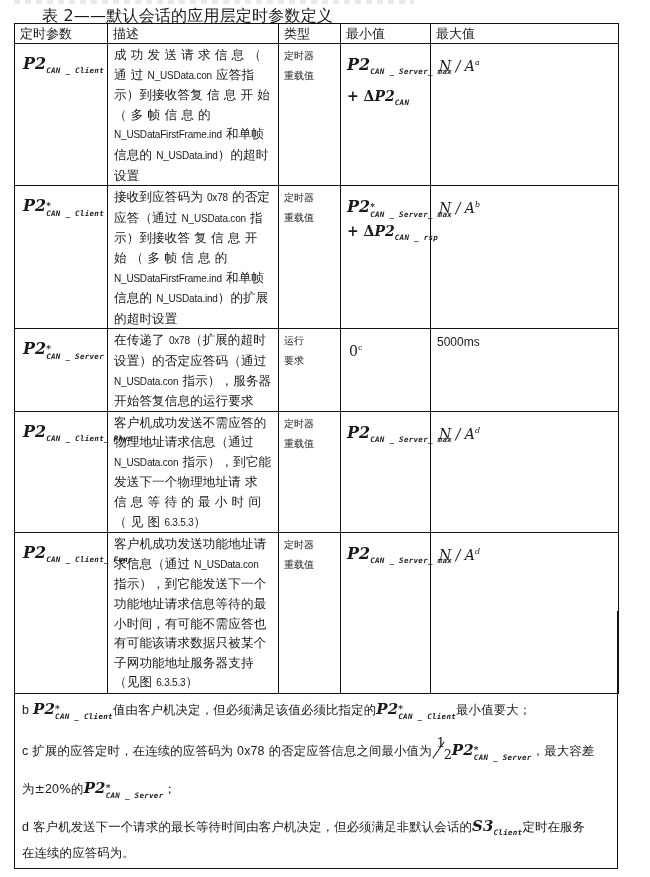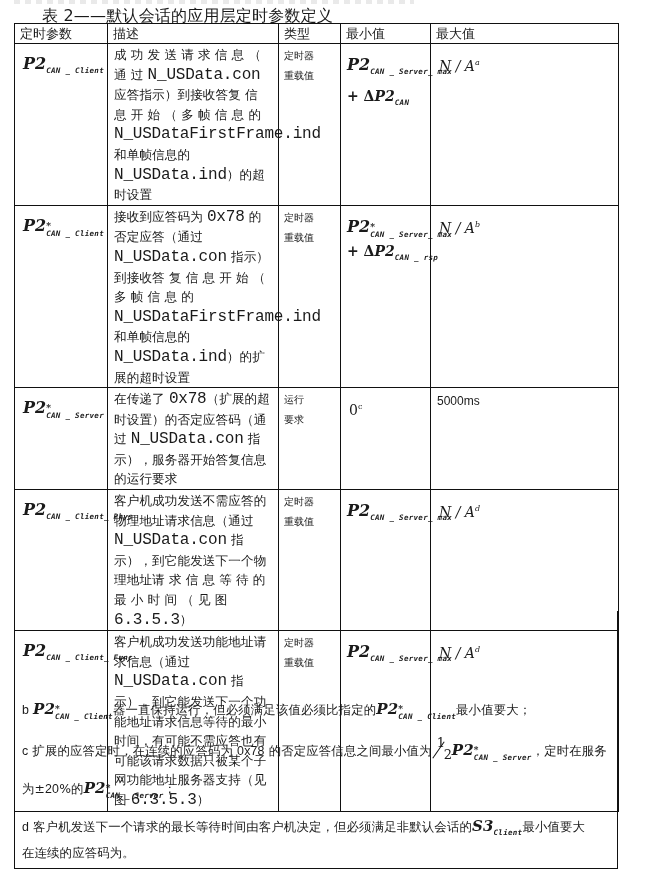"N_USData.con" .desc .lat { font-family: Liberation Mono, monospace -> Liberation Sans, sans-serif; font-size: 16px -> 10px }
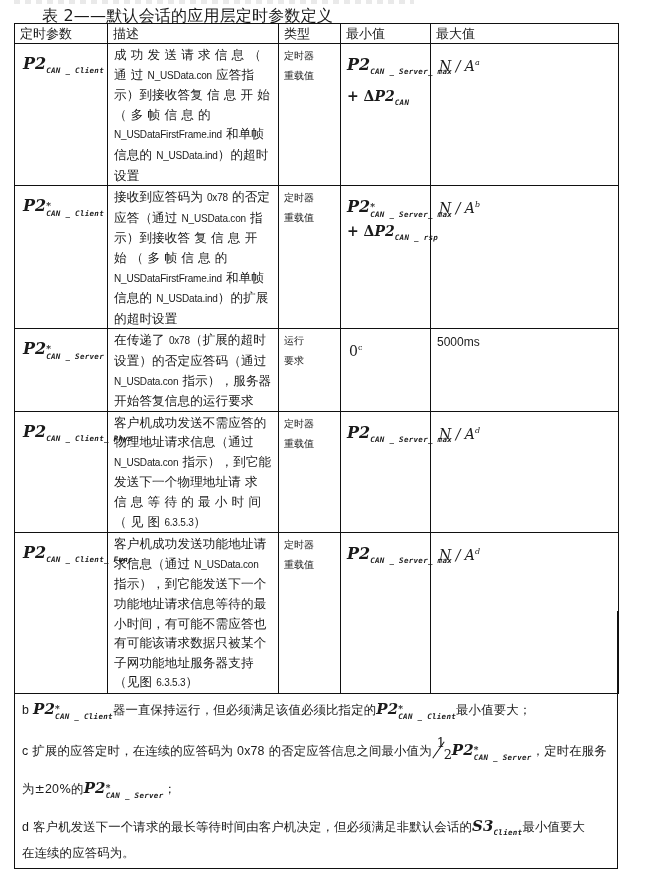"器一直保持运行，但必须满足该值必须比指定的" span { text: 器一直保持运行 -> 值由客户机决定 }
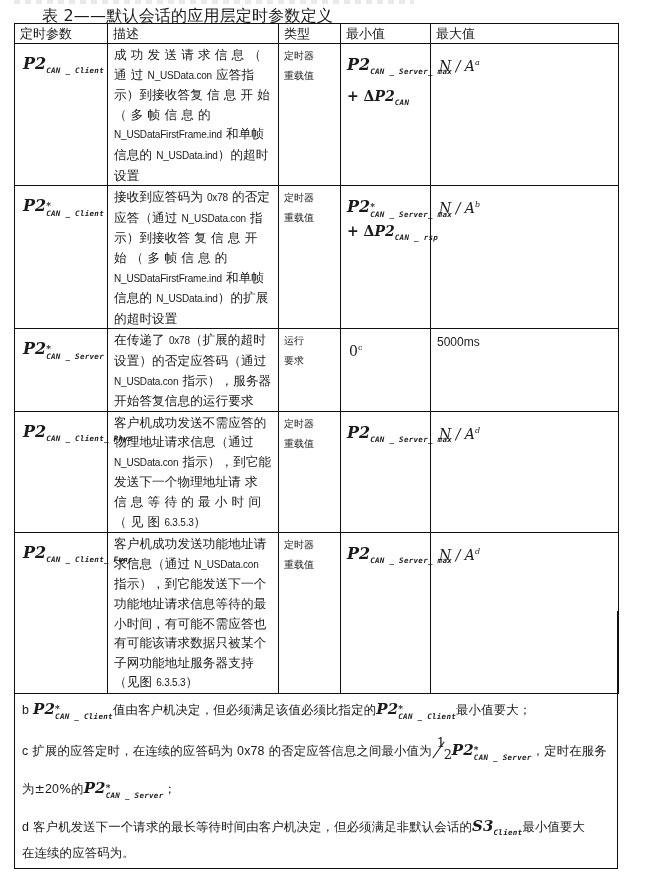"，定时在服务" span { text: 定时在服务 -> 最大容差 }
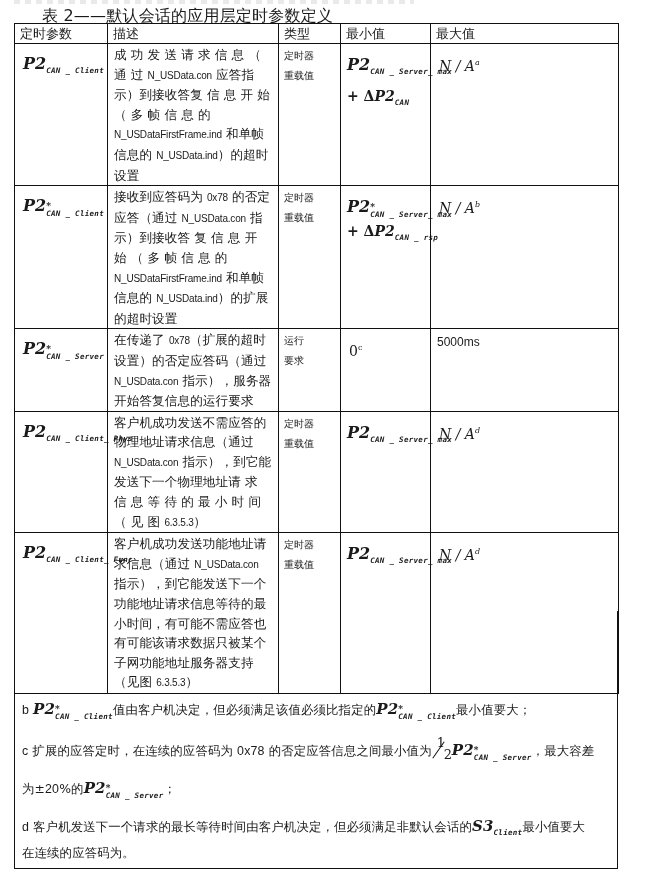"最小值要大" span { text: 最小值要大 -> 定时在服务 }
